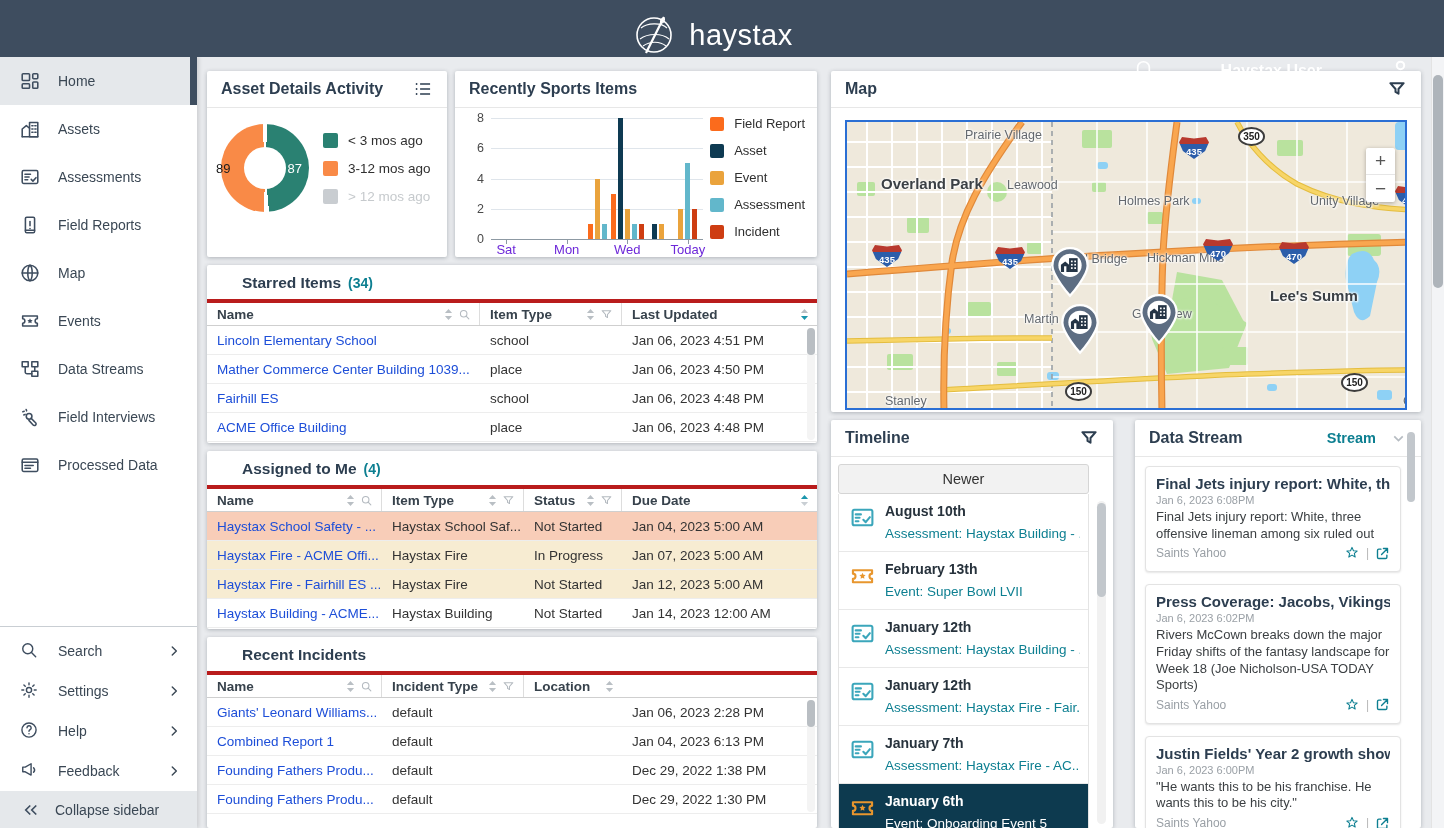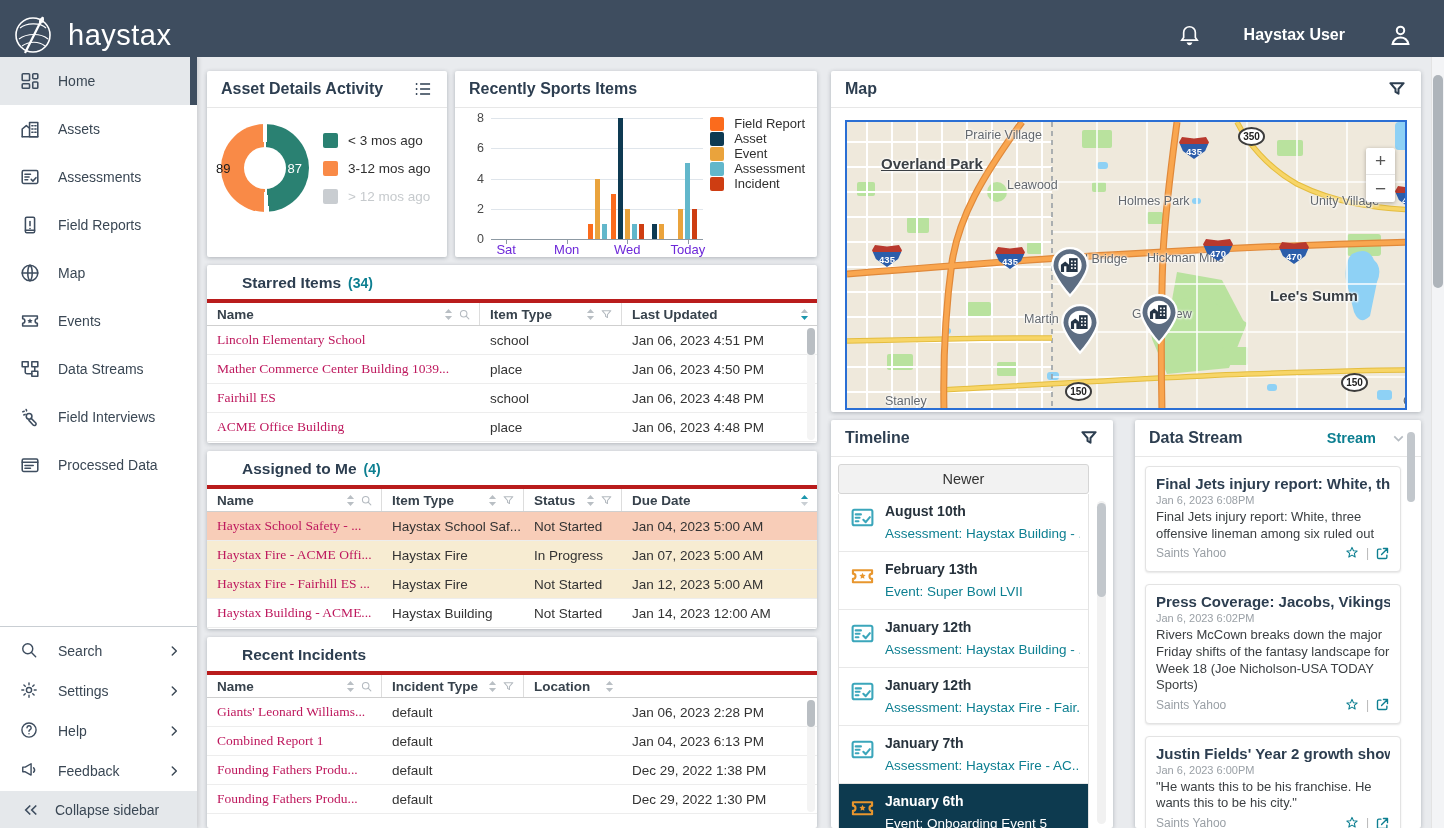"haystax" .topbar { flex-direction: none -> column }
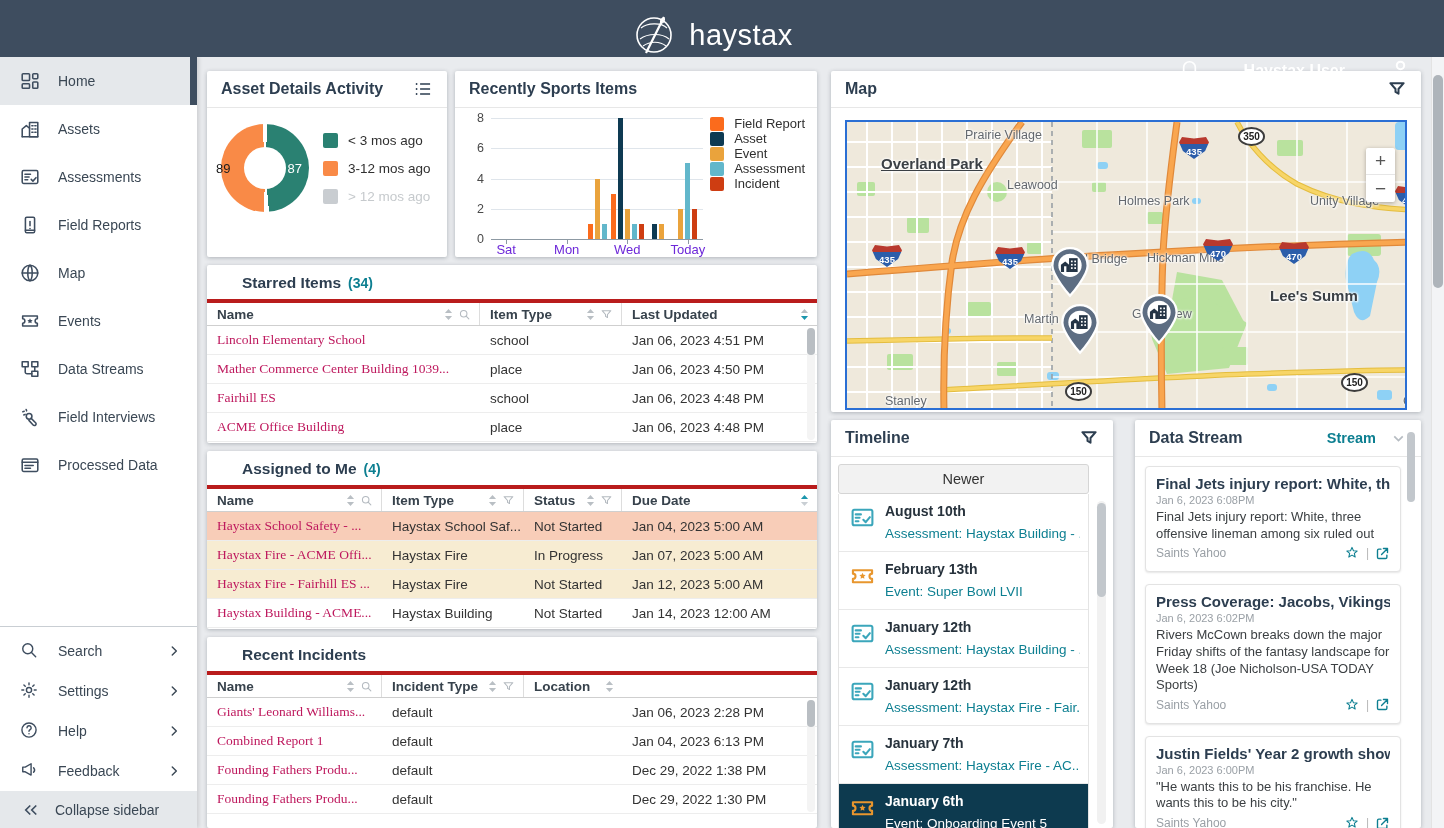"Haystax User" .topbar-right { gap: 42px -> 65px }
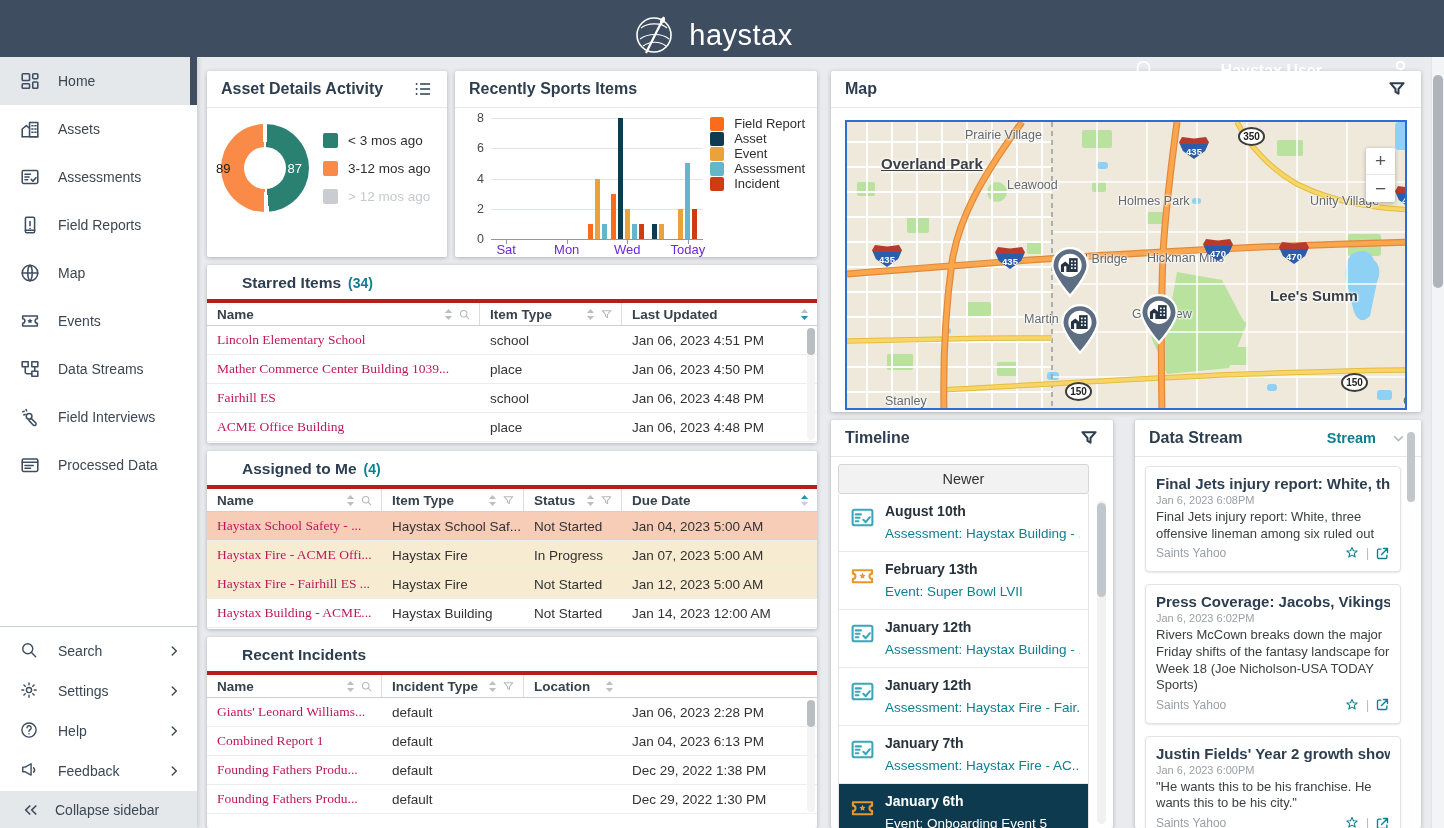"Field Report" .bar-legend { gap: 0 -> 12px }
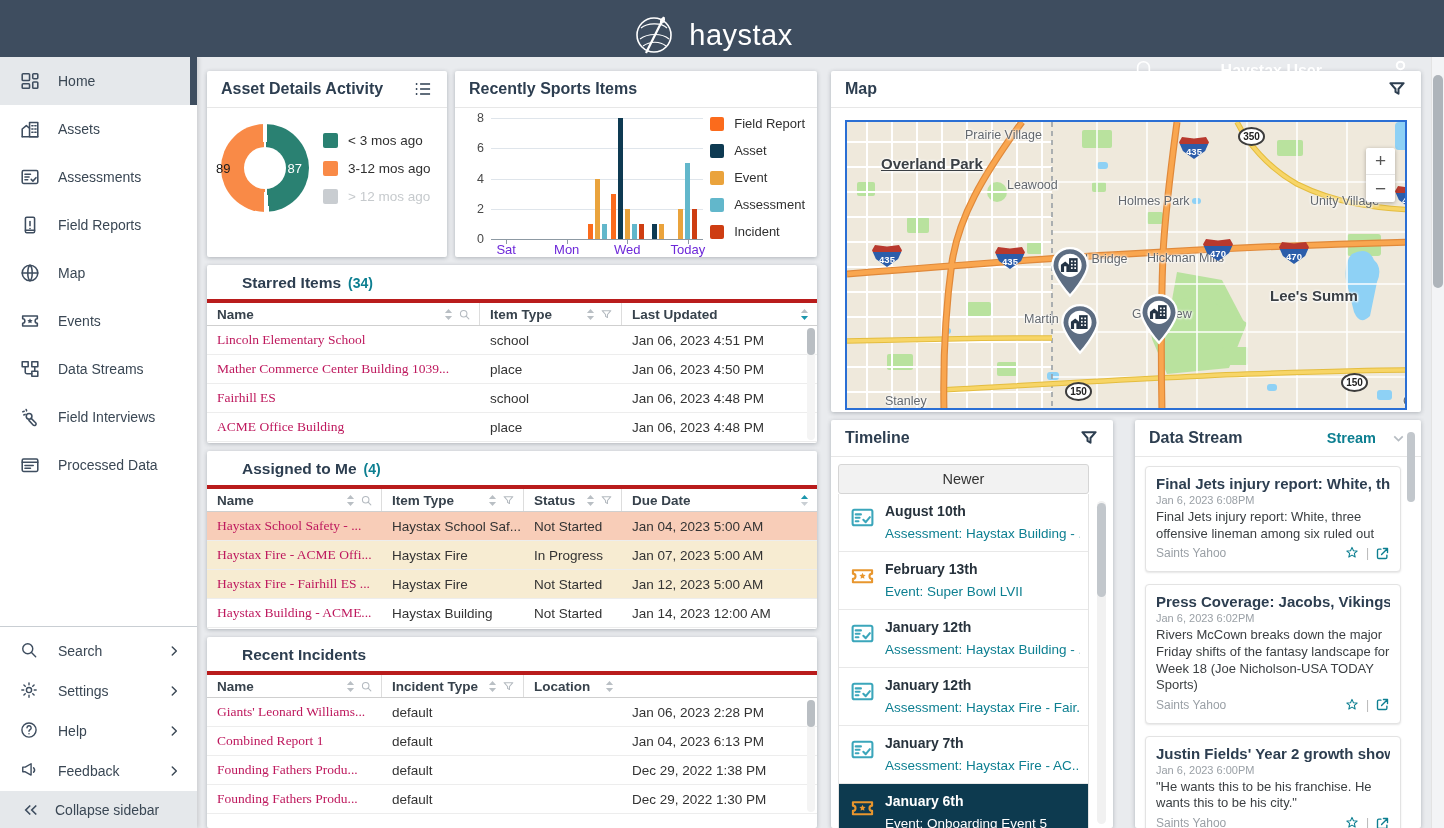"Overland Park" span.map-label { text-decoration: underline -> none; top: 33px -> 53px }
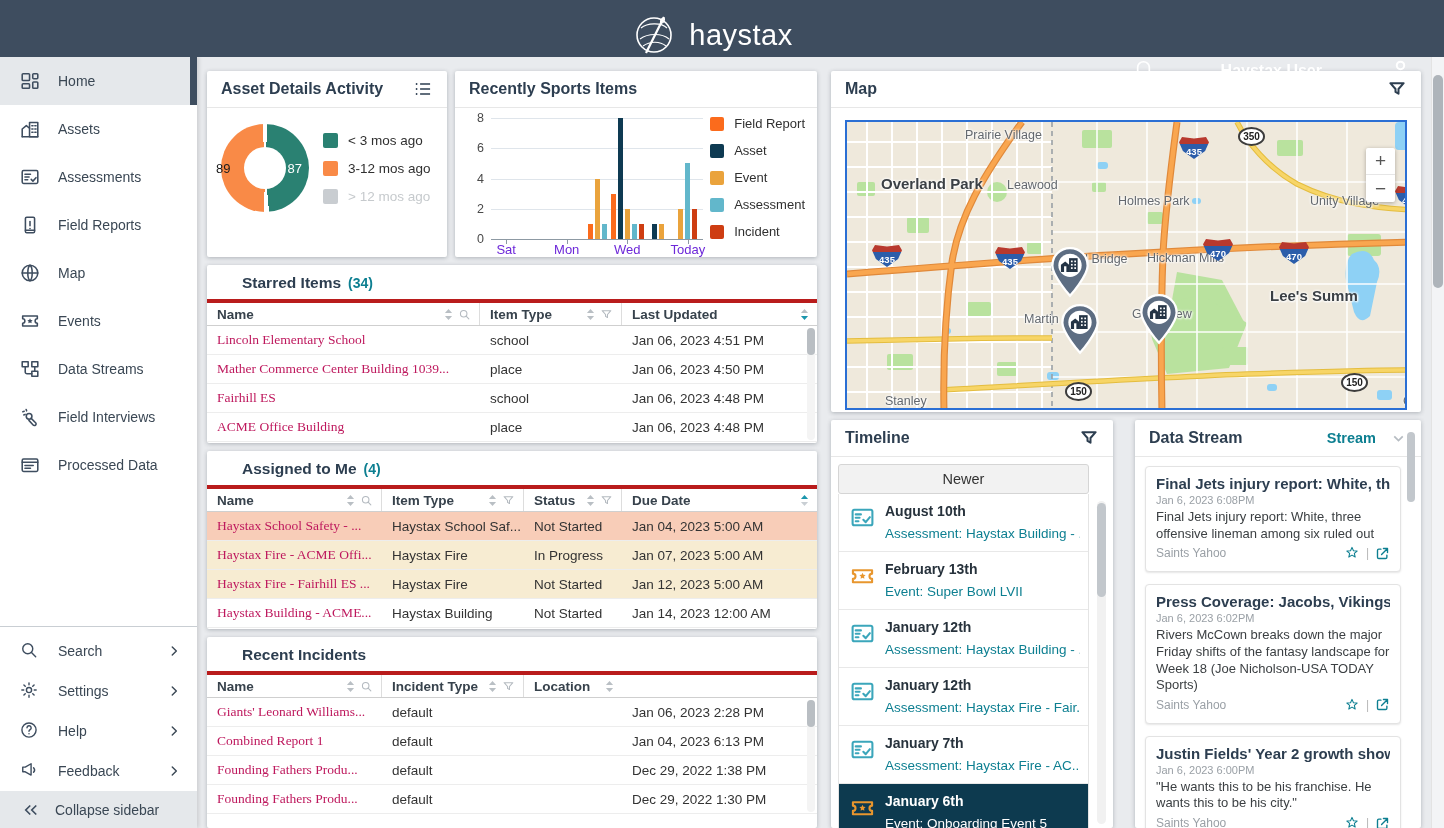"Lincoln Elementary School" .td.link { color: #be185d -> #1d4ed8; font-family: Liberation Serif, serif -> none }
